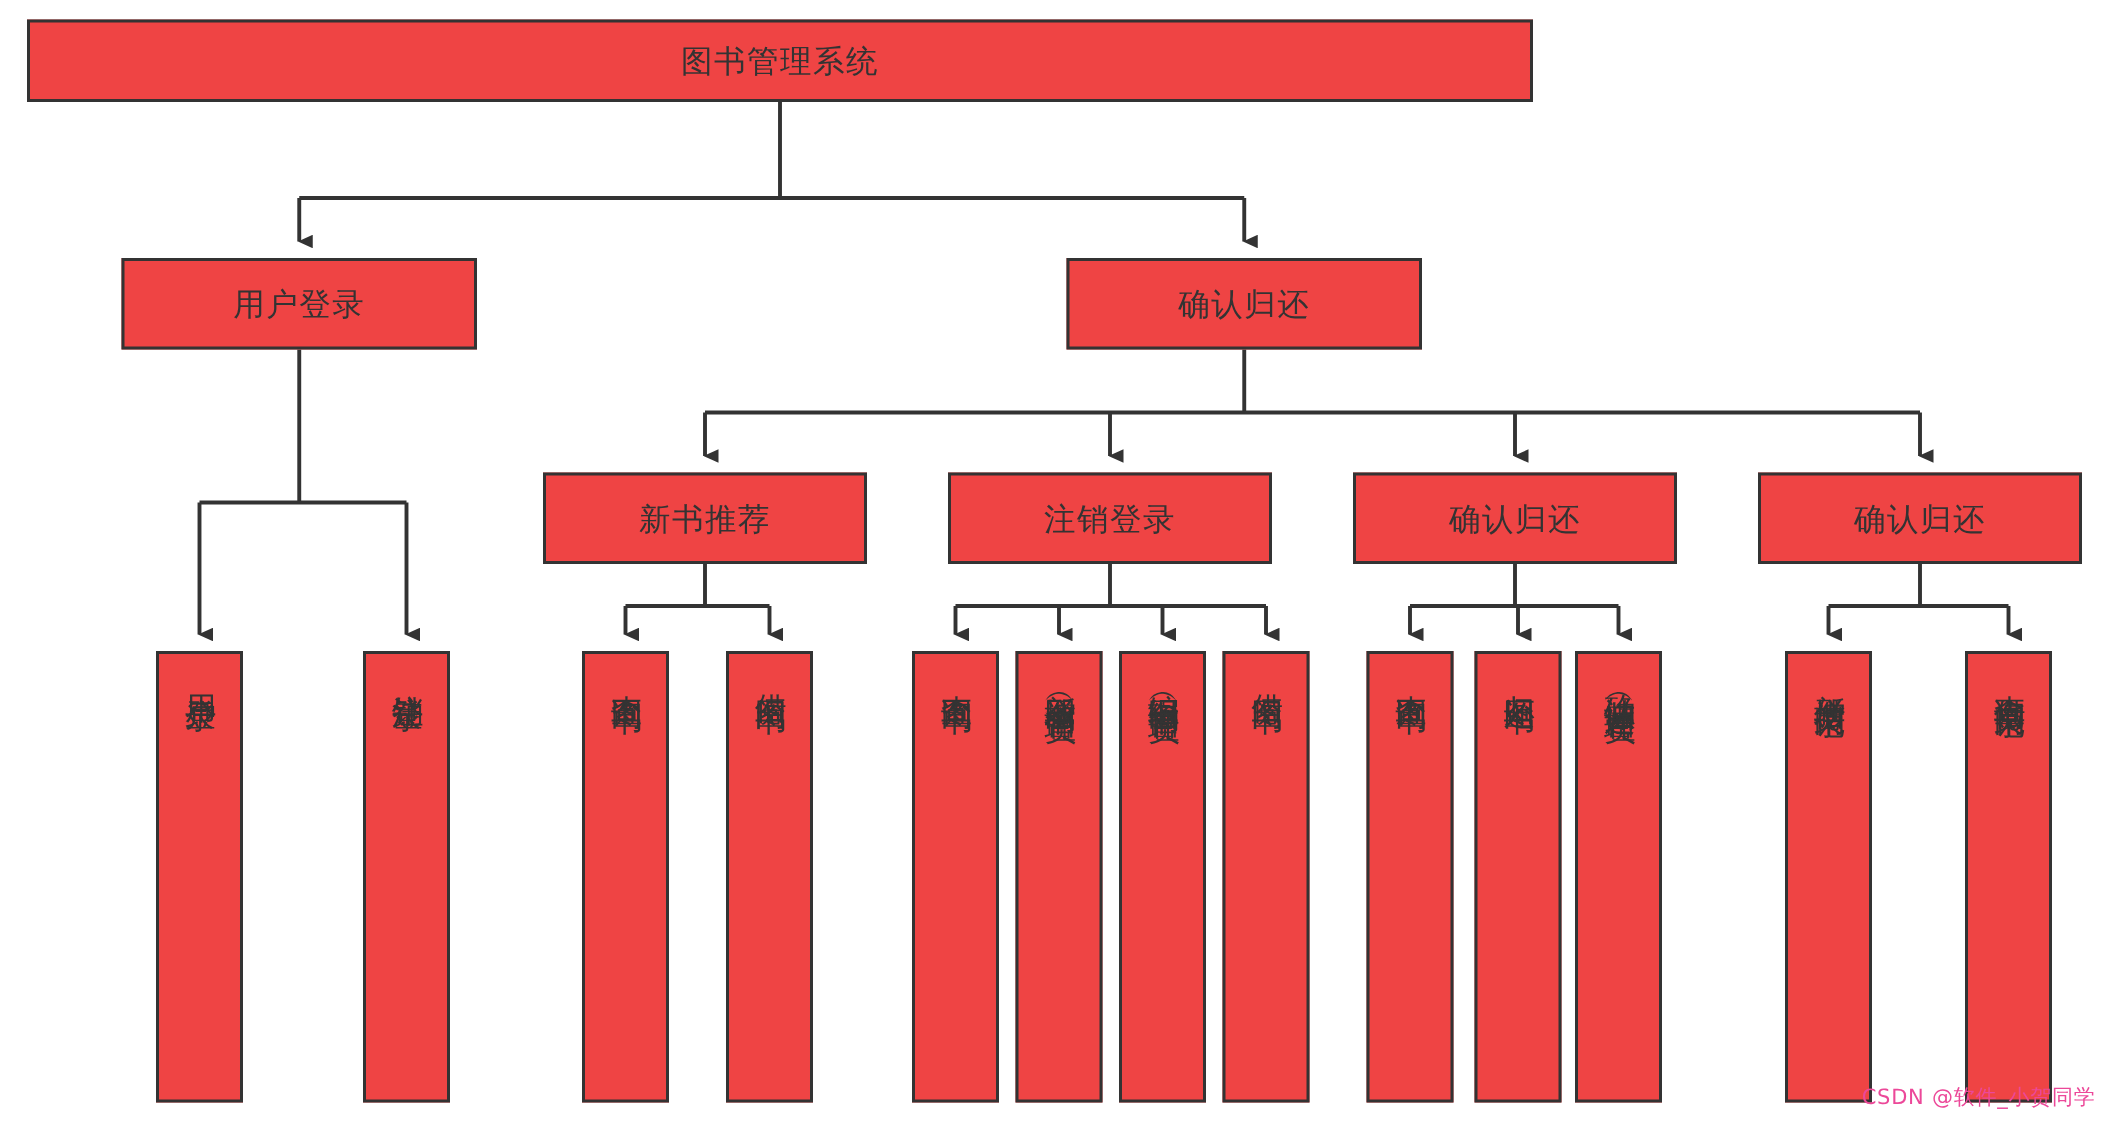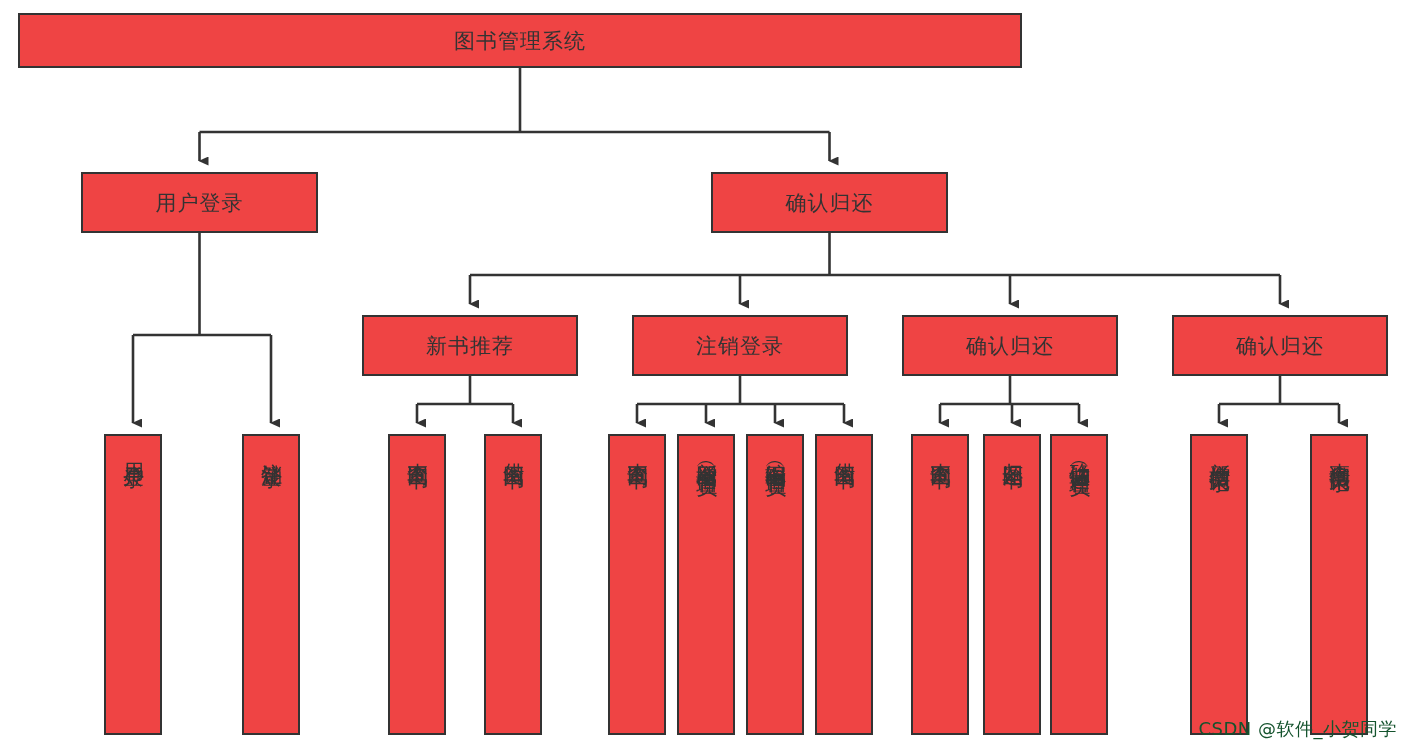"CSDN @软件_小贺同学" .watermark { color: #14532d -> #ec4899; font-size: 18px -> 14px }
